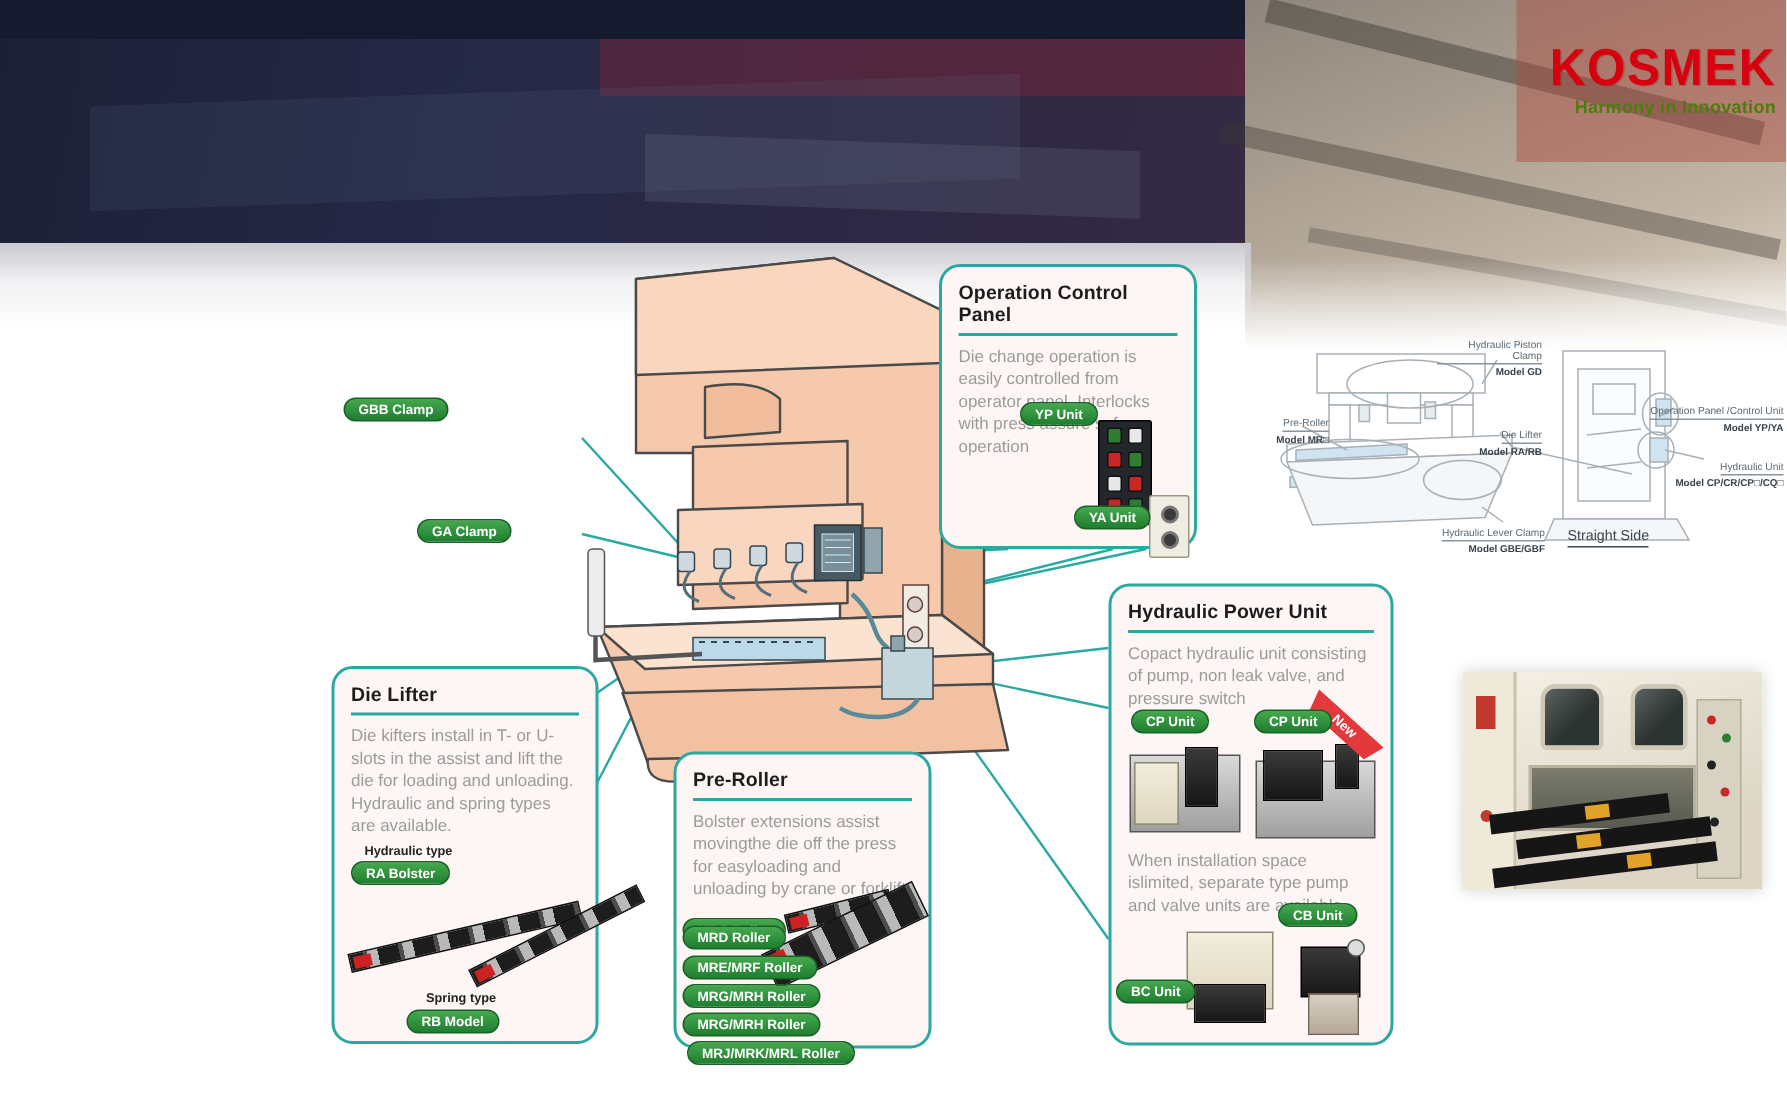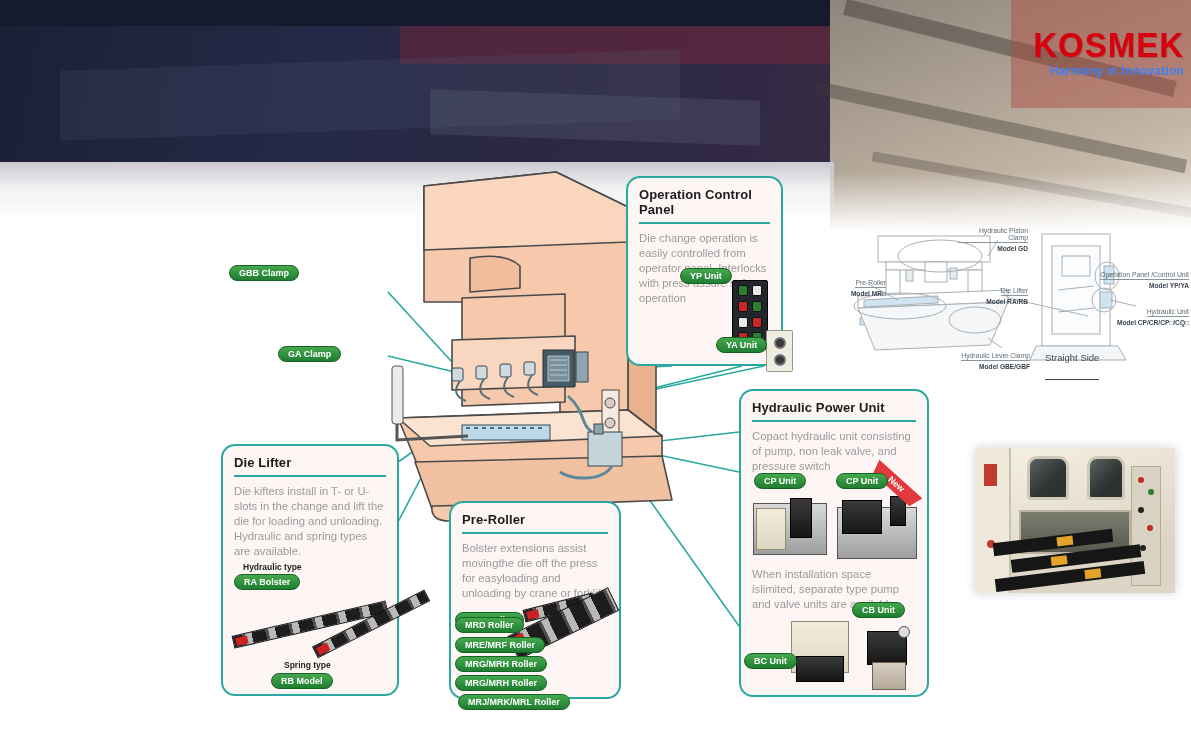"Harmony in Innovation" .logo .tag { color: #3b82f6 -> #4d7c0f }
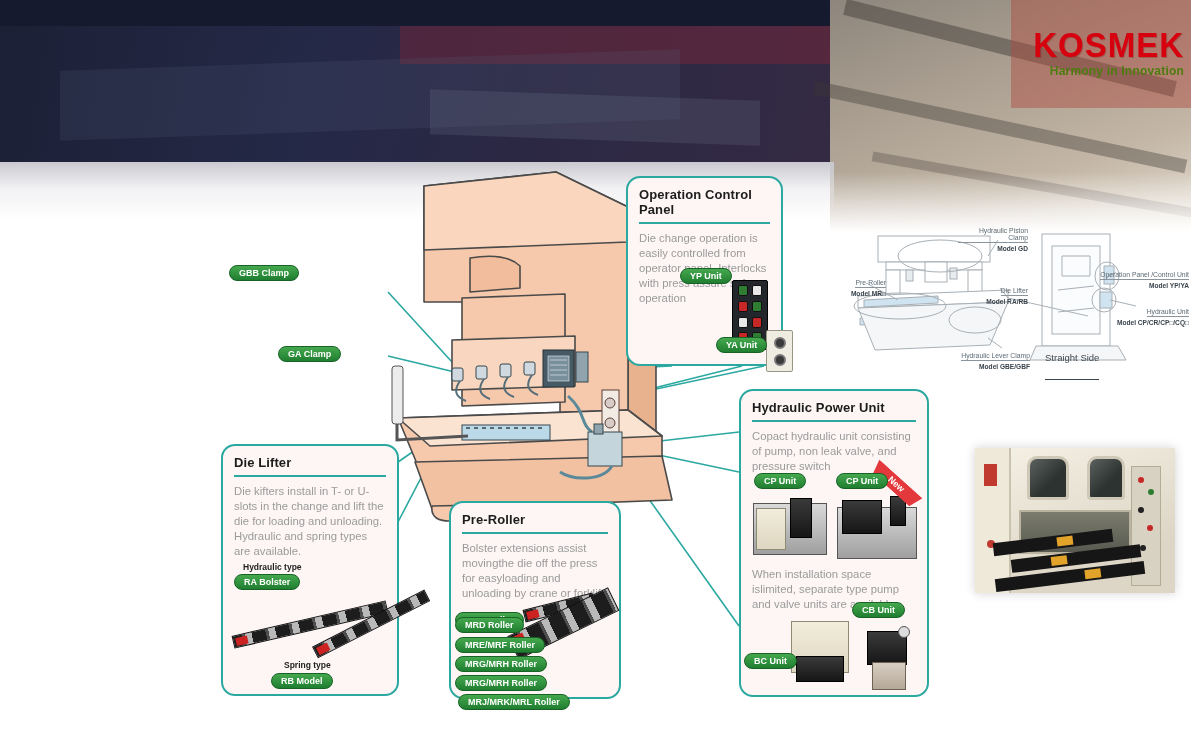"Operation Control Panel" div.callout { width: 157px -> 172px }
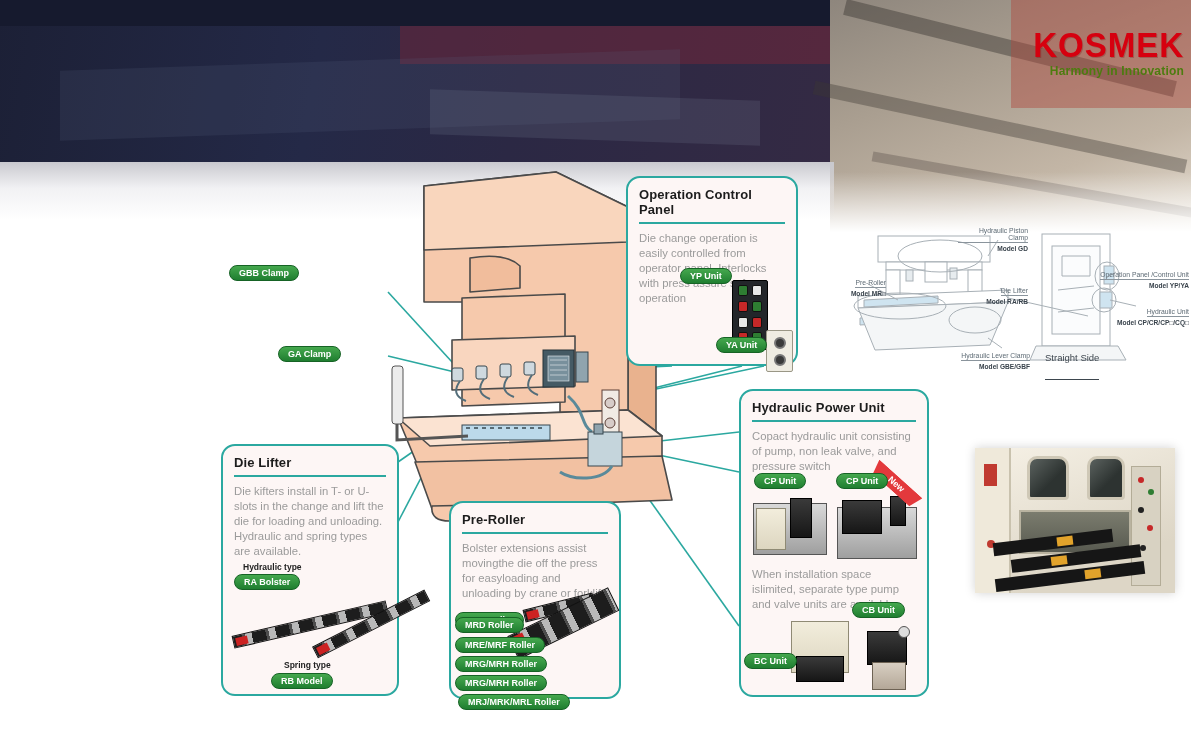"Straight Side" .caption { padding-bottom: 16px -> 1px }
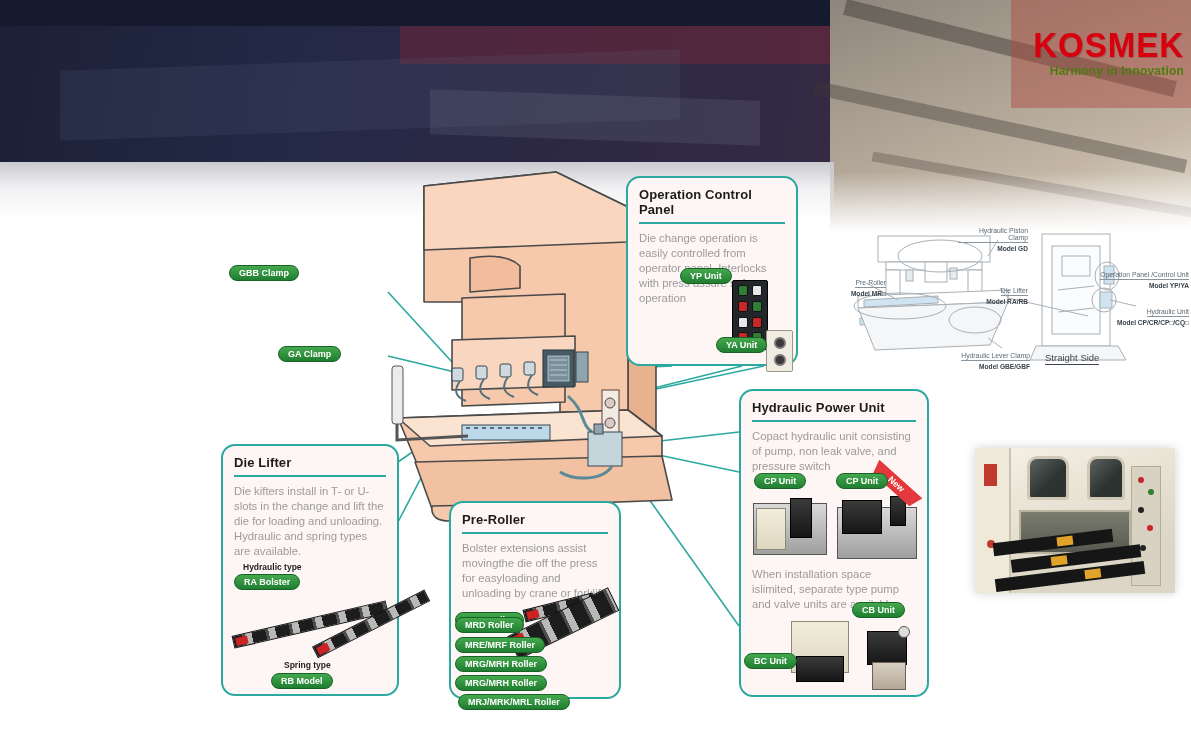"Die kifters install in T-" div.body { text: change -> assist }
